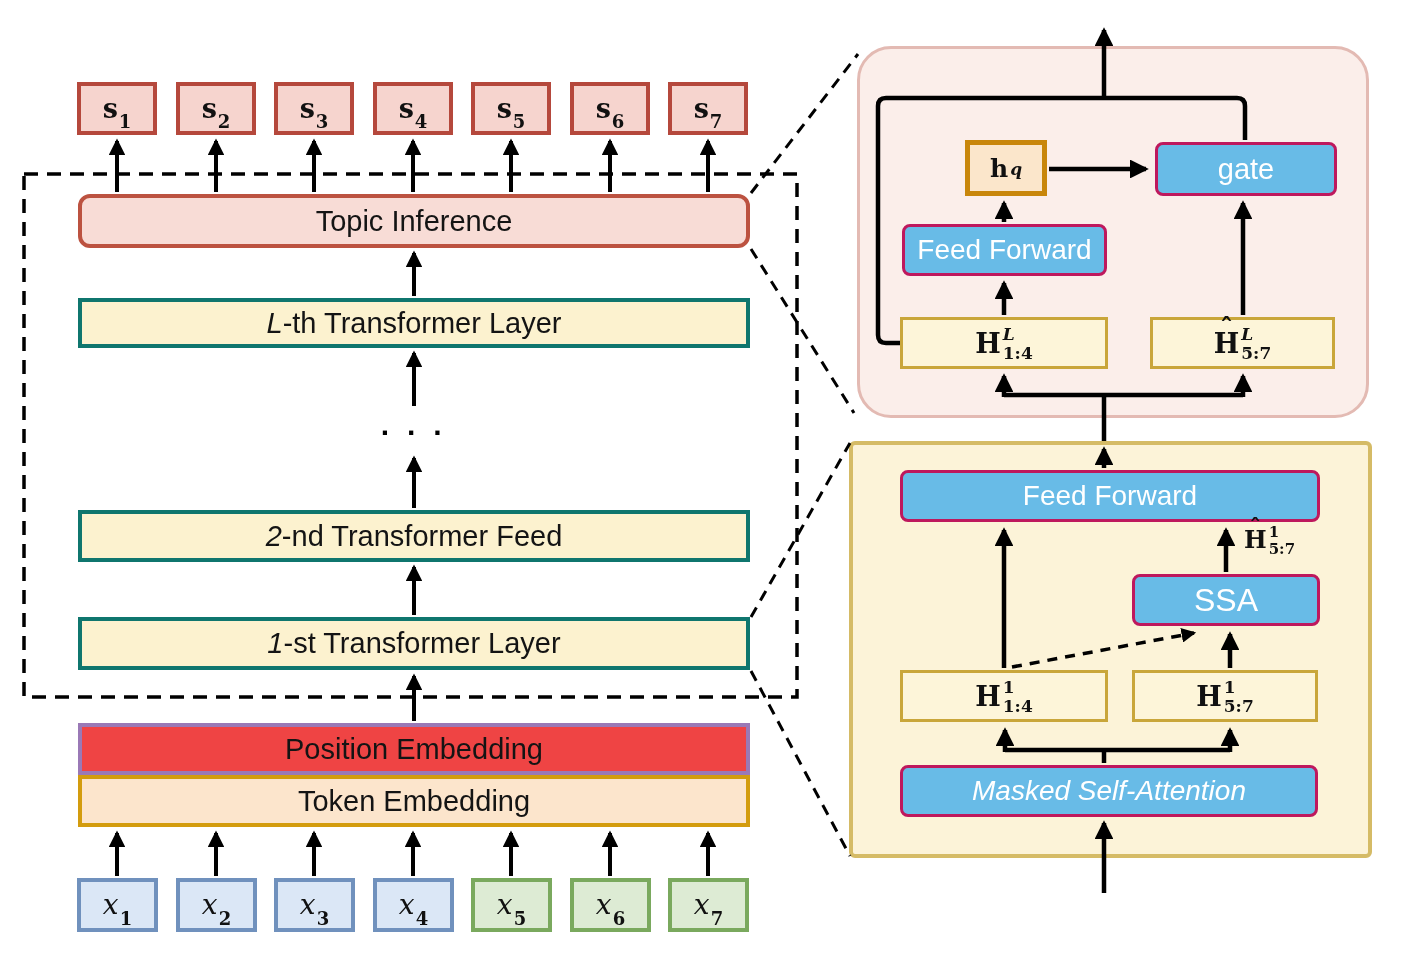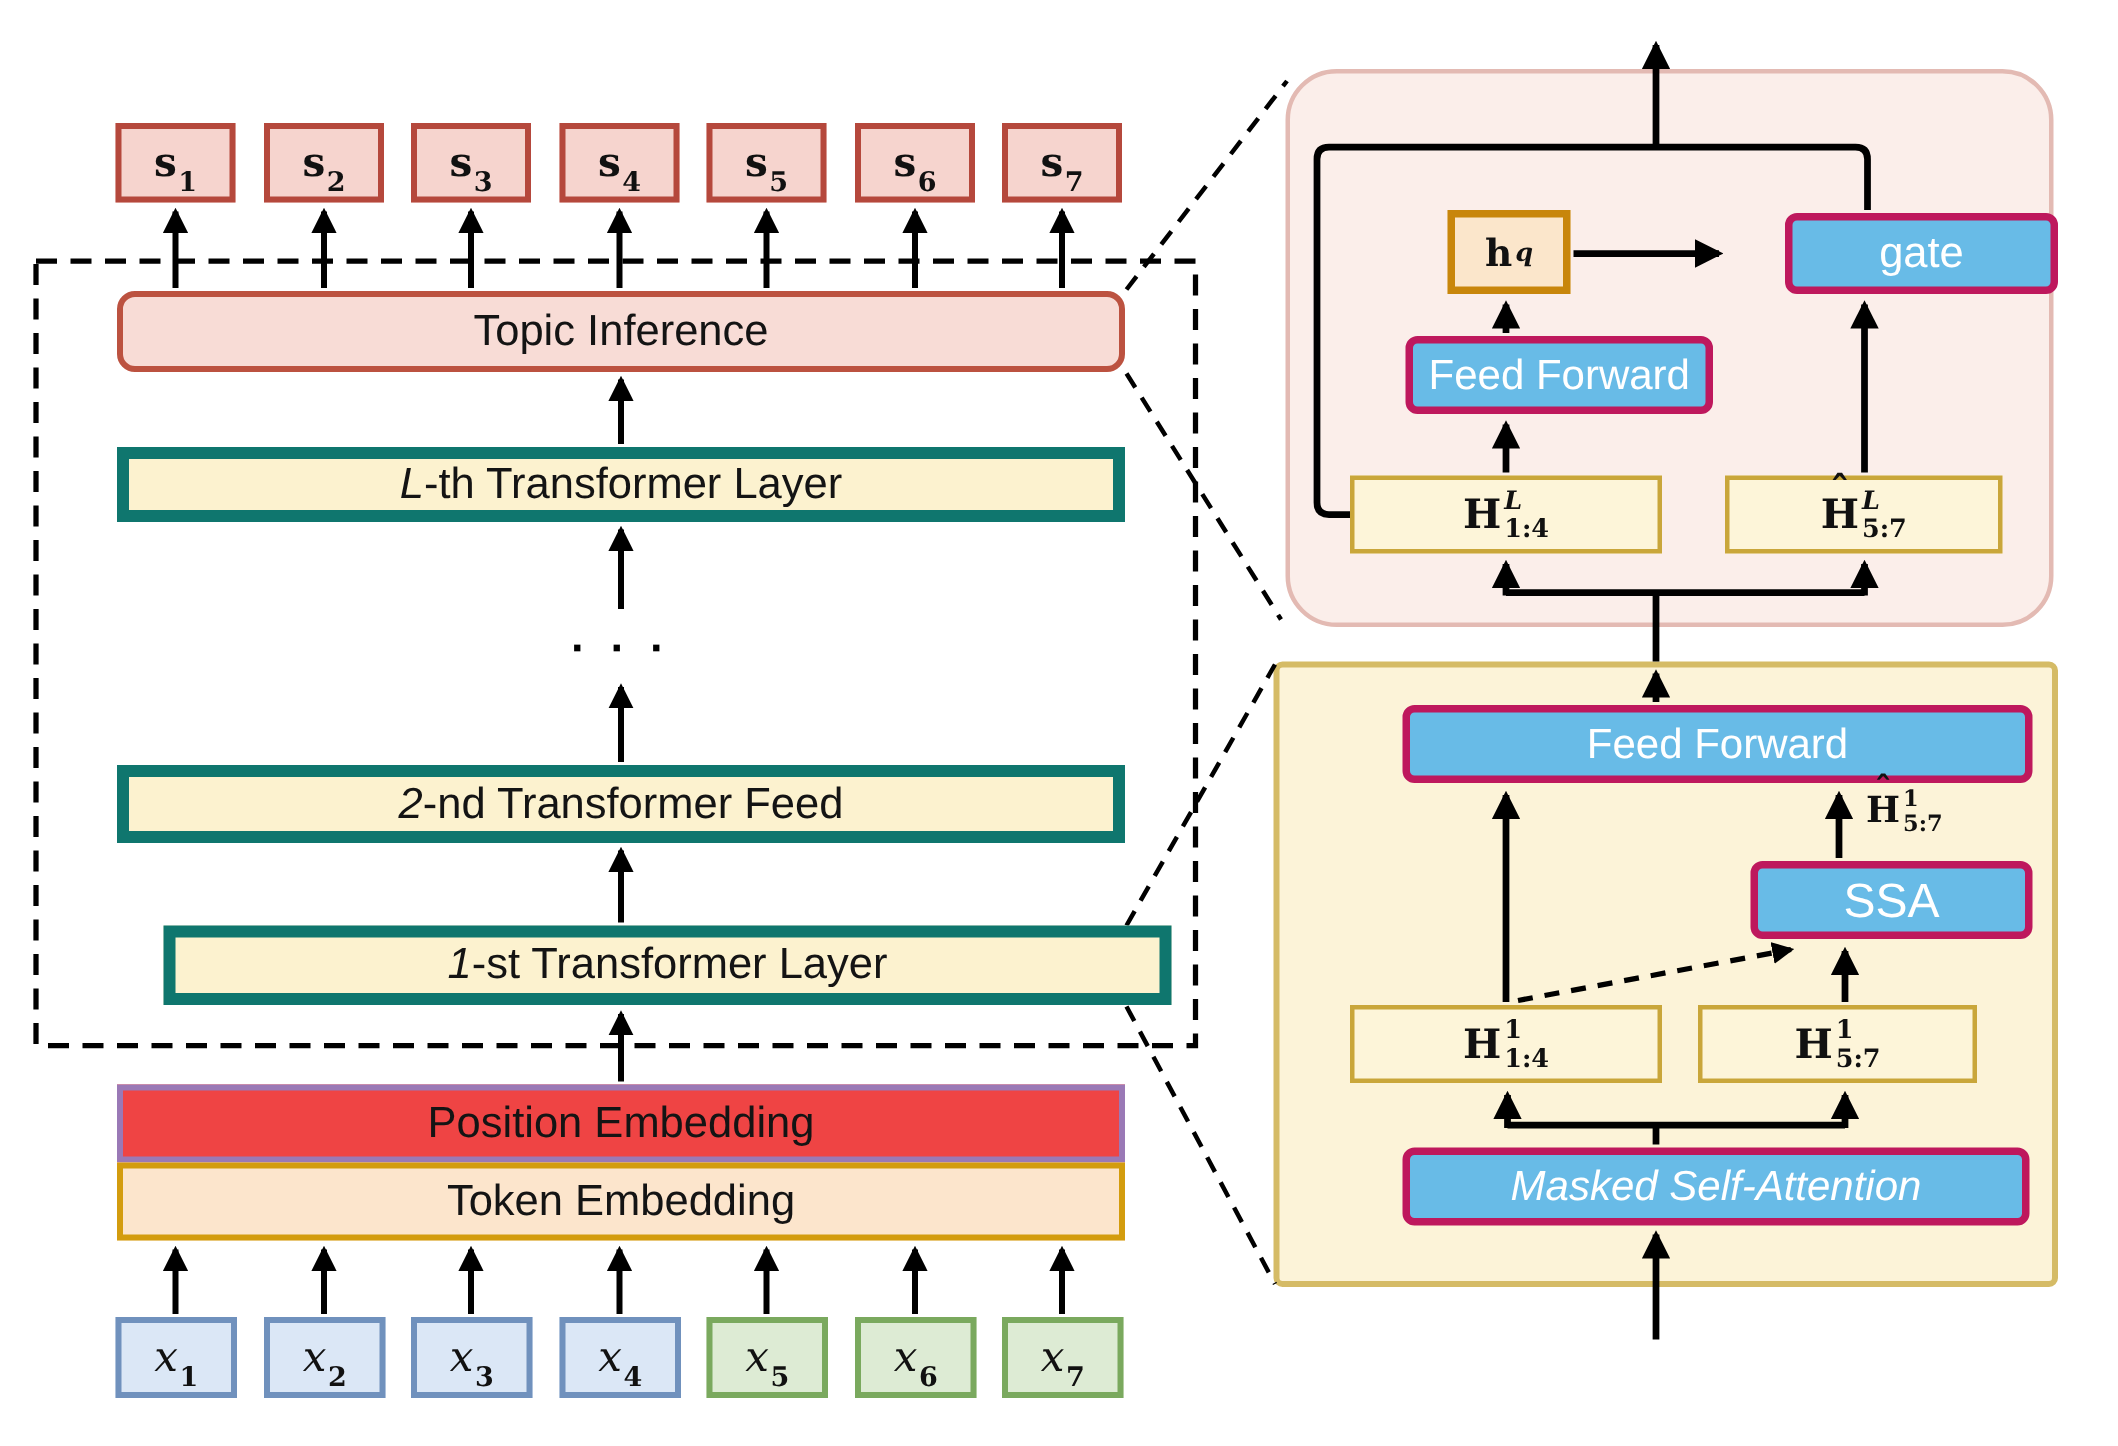"gate" .blue { border: 5px solid #be185d -> 3px solid #be185d; margin-left: 35px -> none }
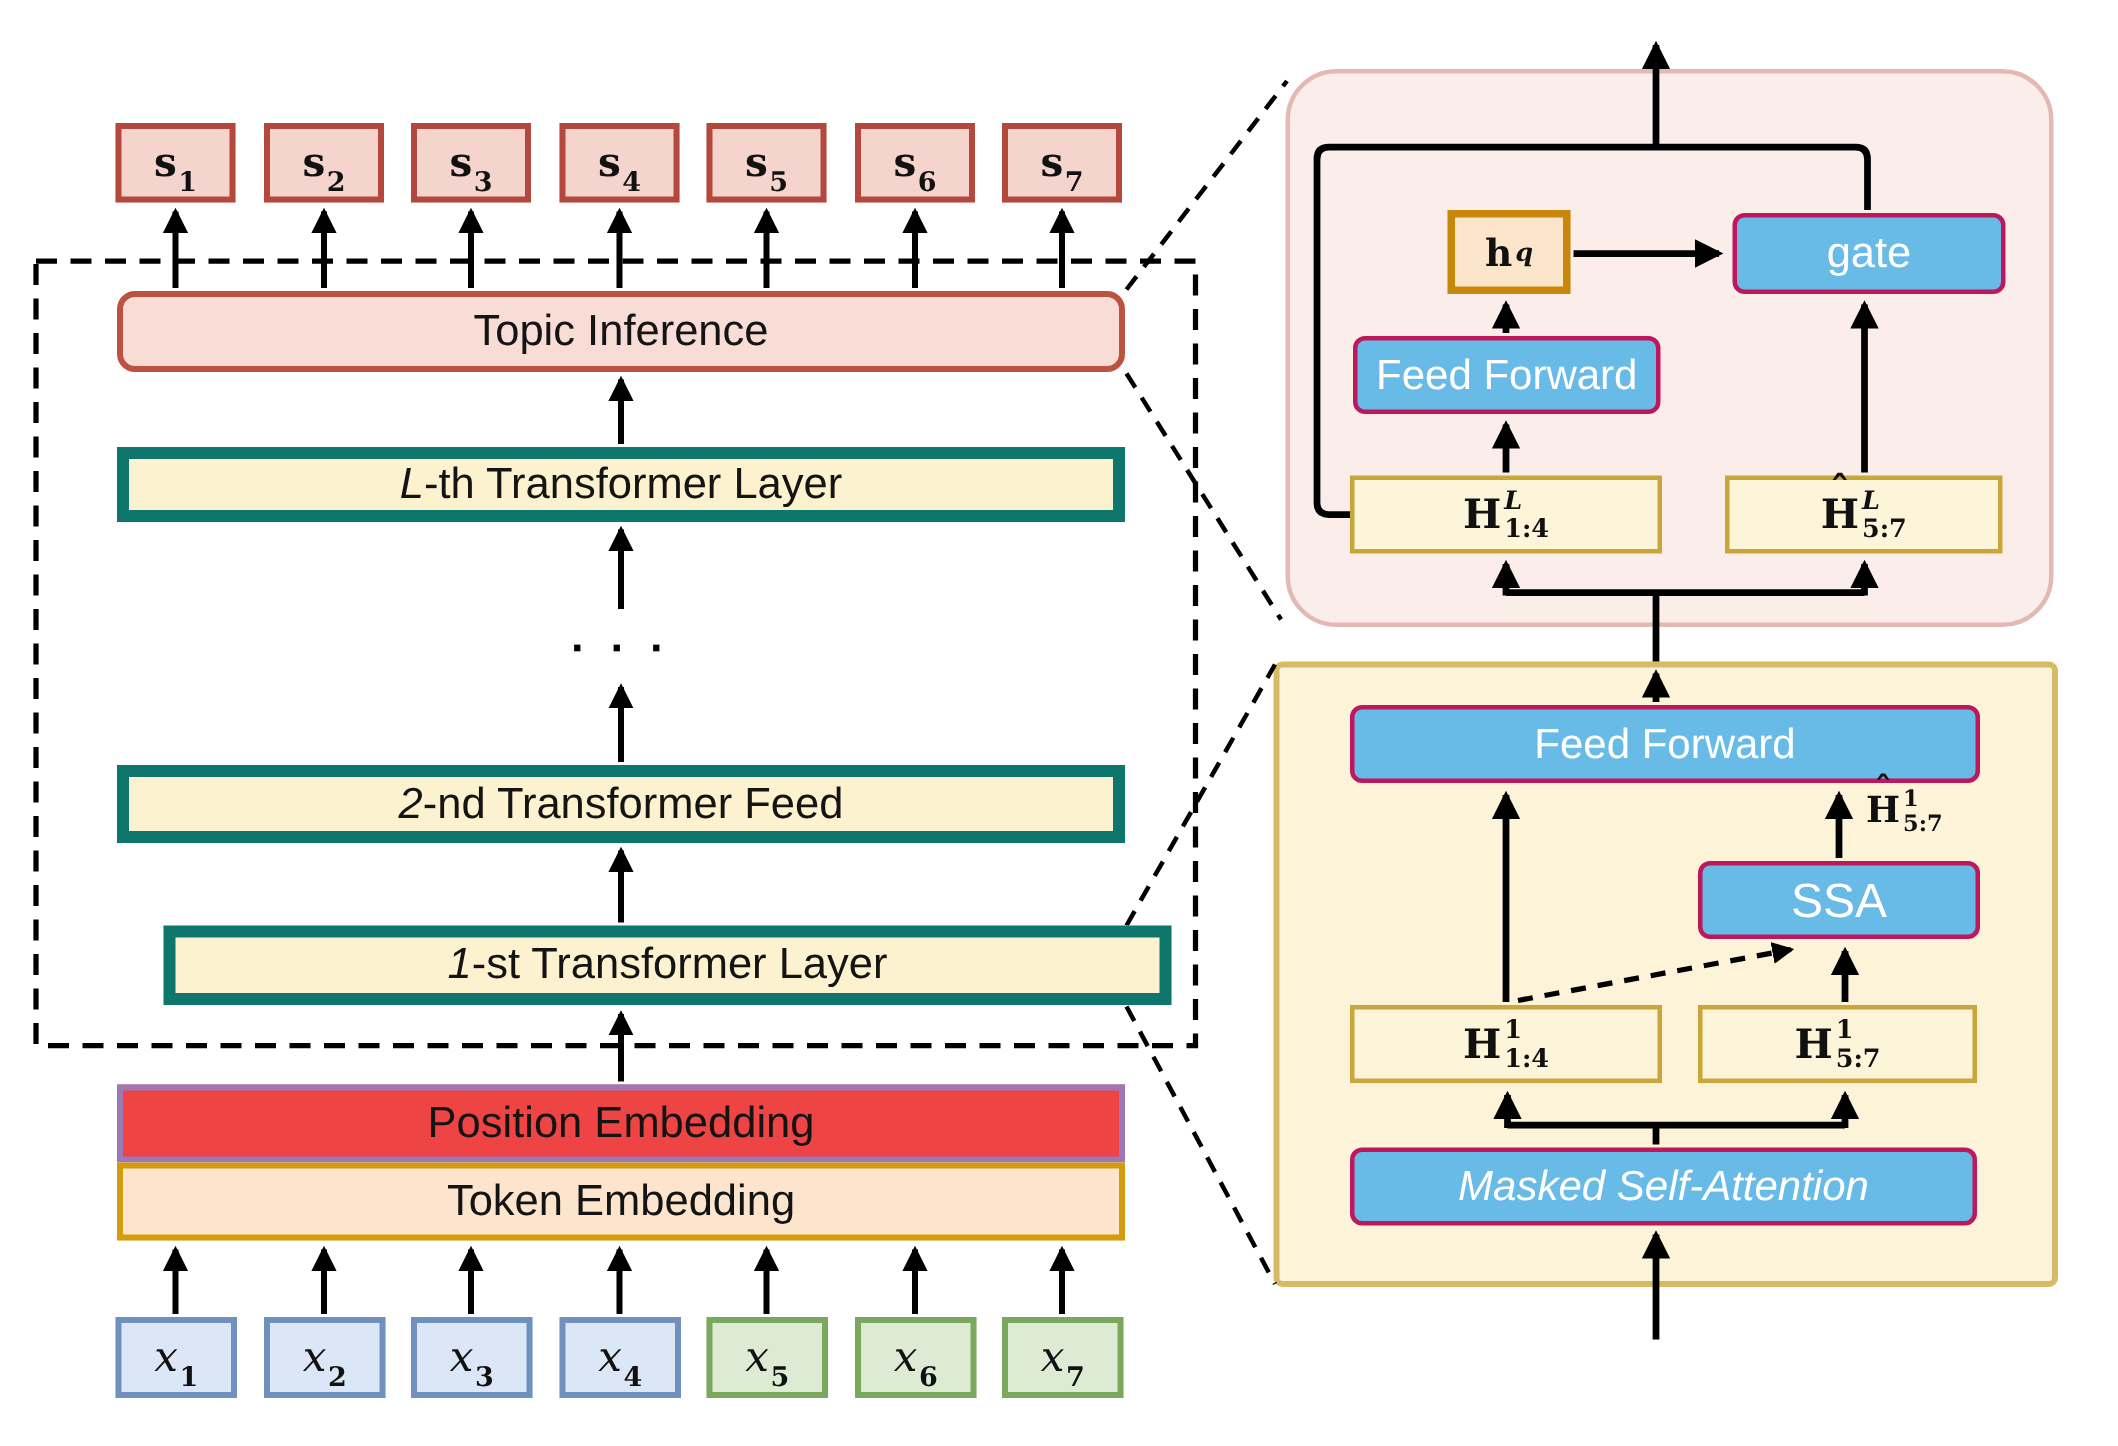"L-th Transformer Layer" .tlayer { border: 8px solid #0f766e -> 4px solid #0f766e }
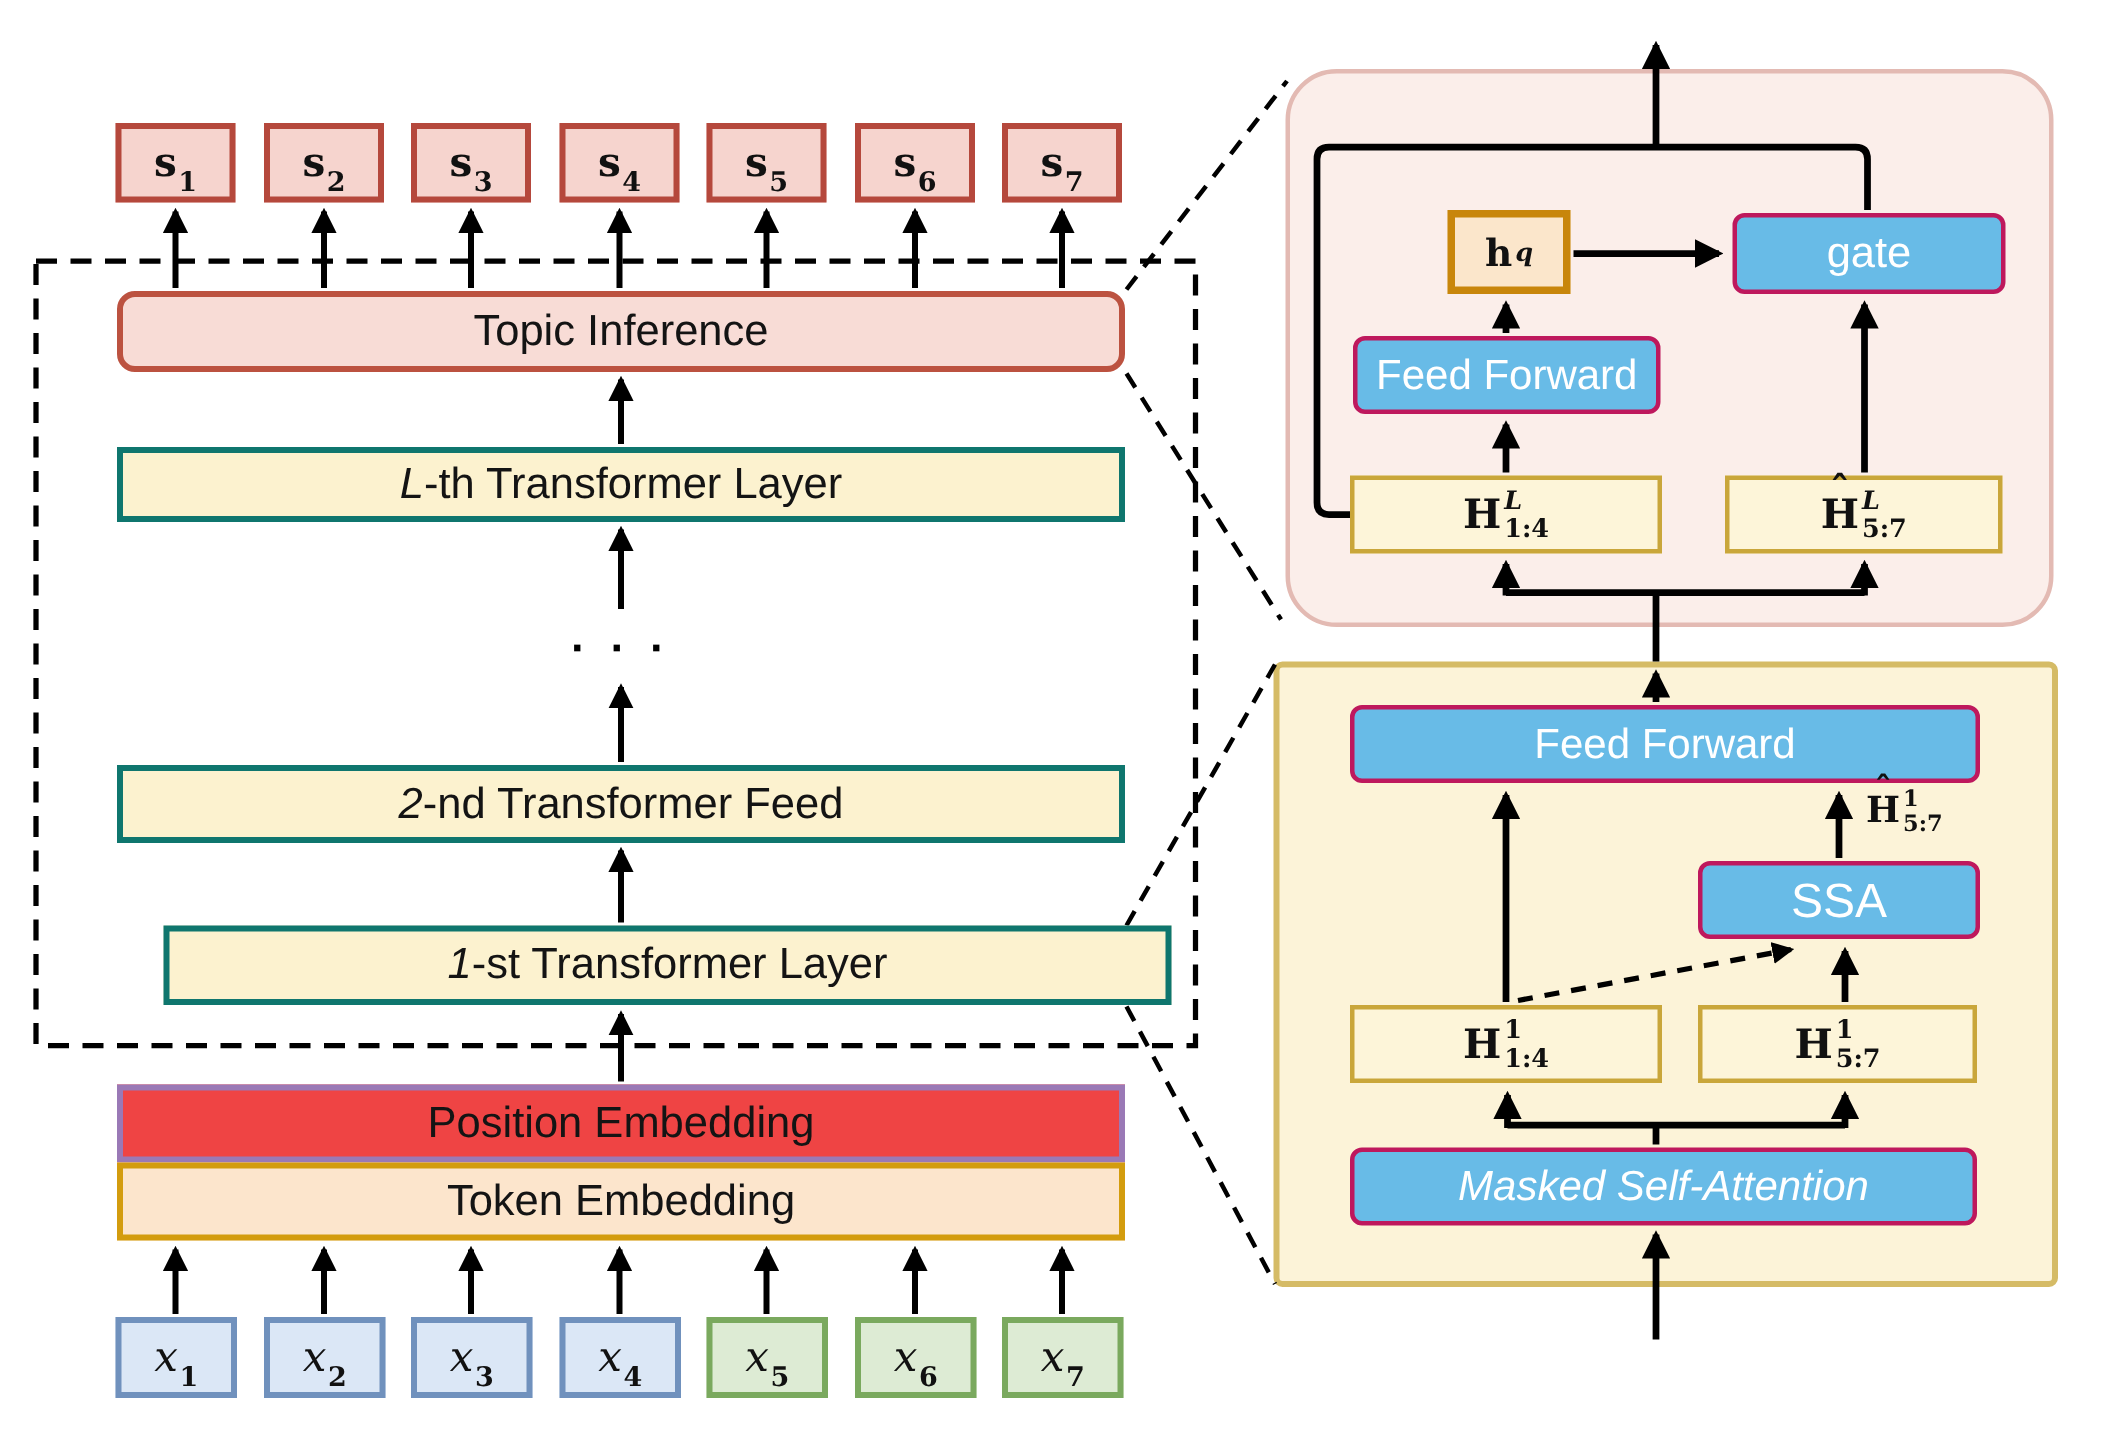"1-st Transformer Layer" #layer-1 { margin-left: 31px -> none }
